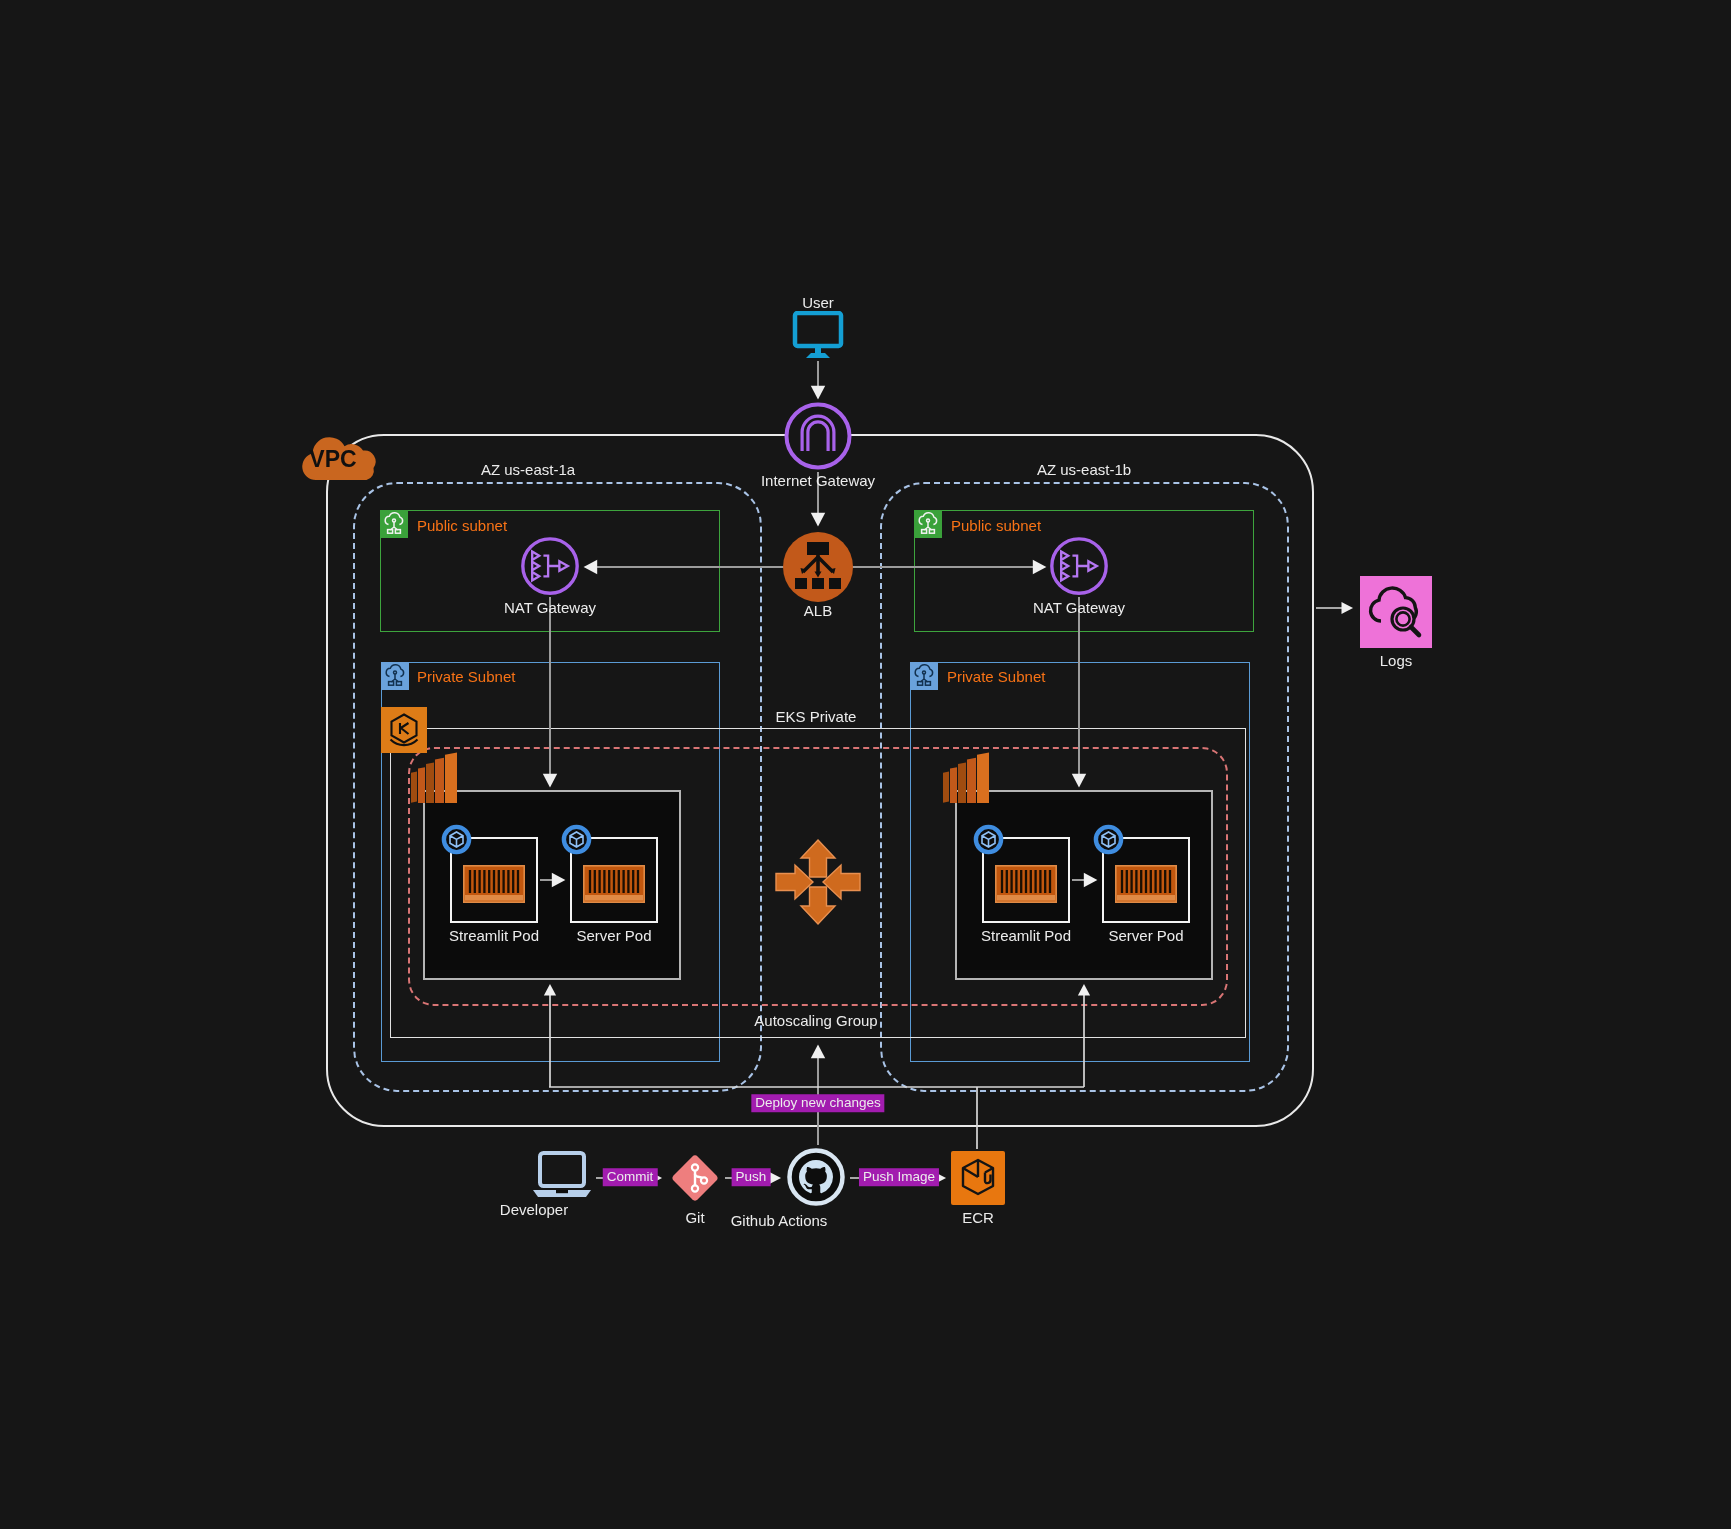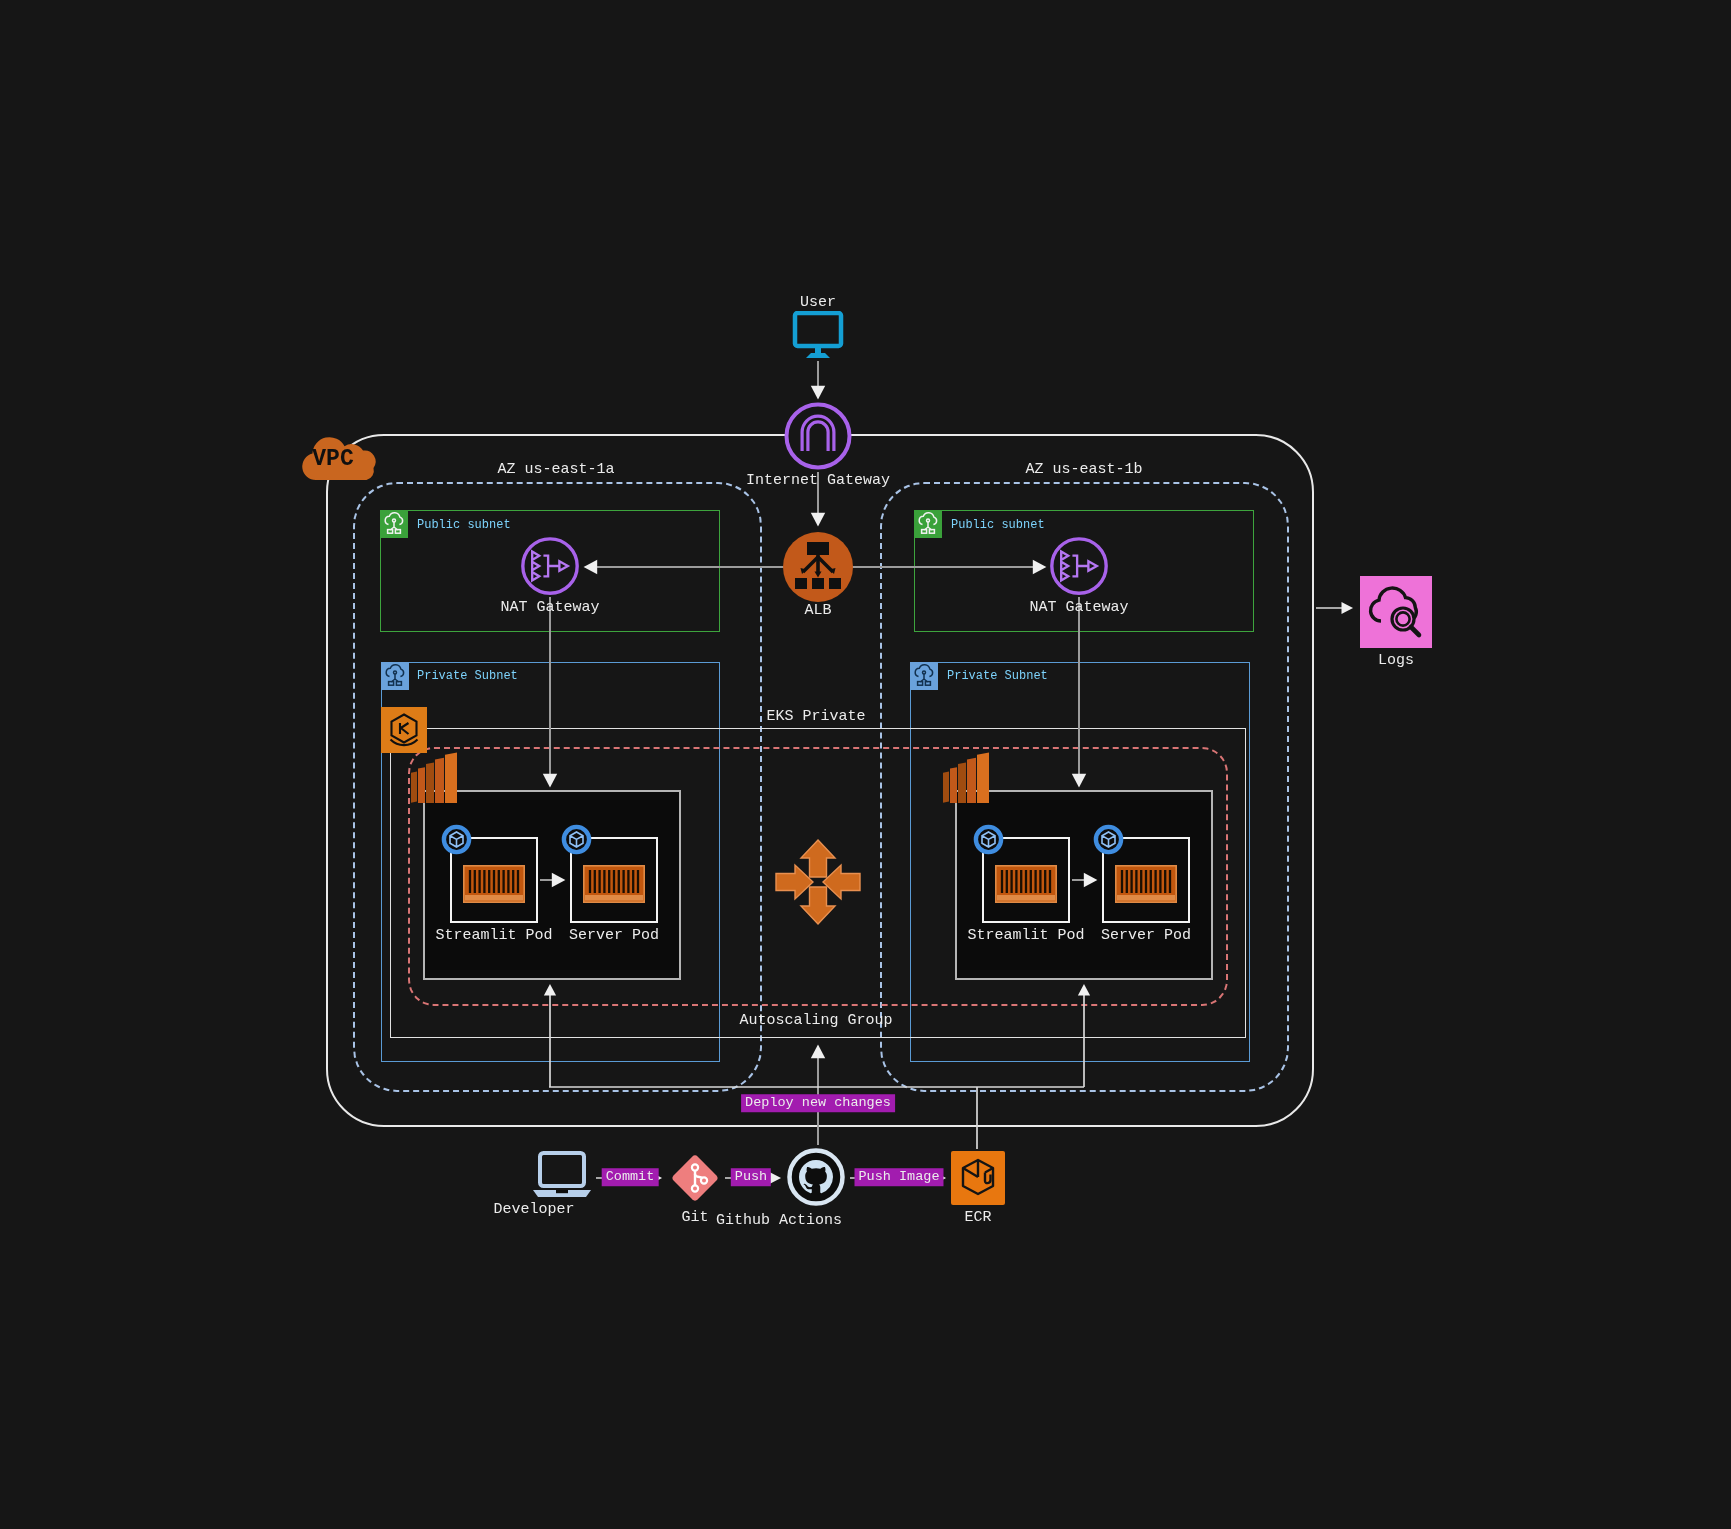"User" .canvas { font-family: Liberation Mono, monospace -> Liberation Sans, sans-serif }
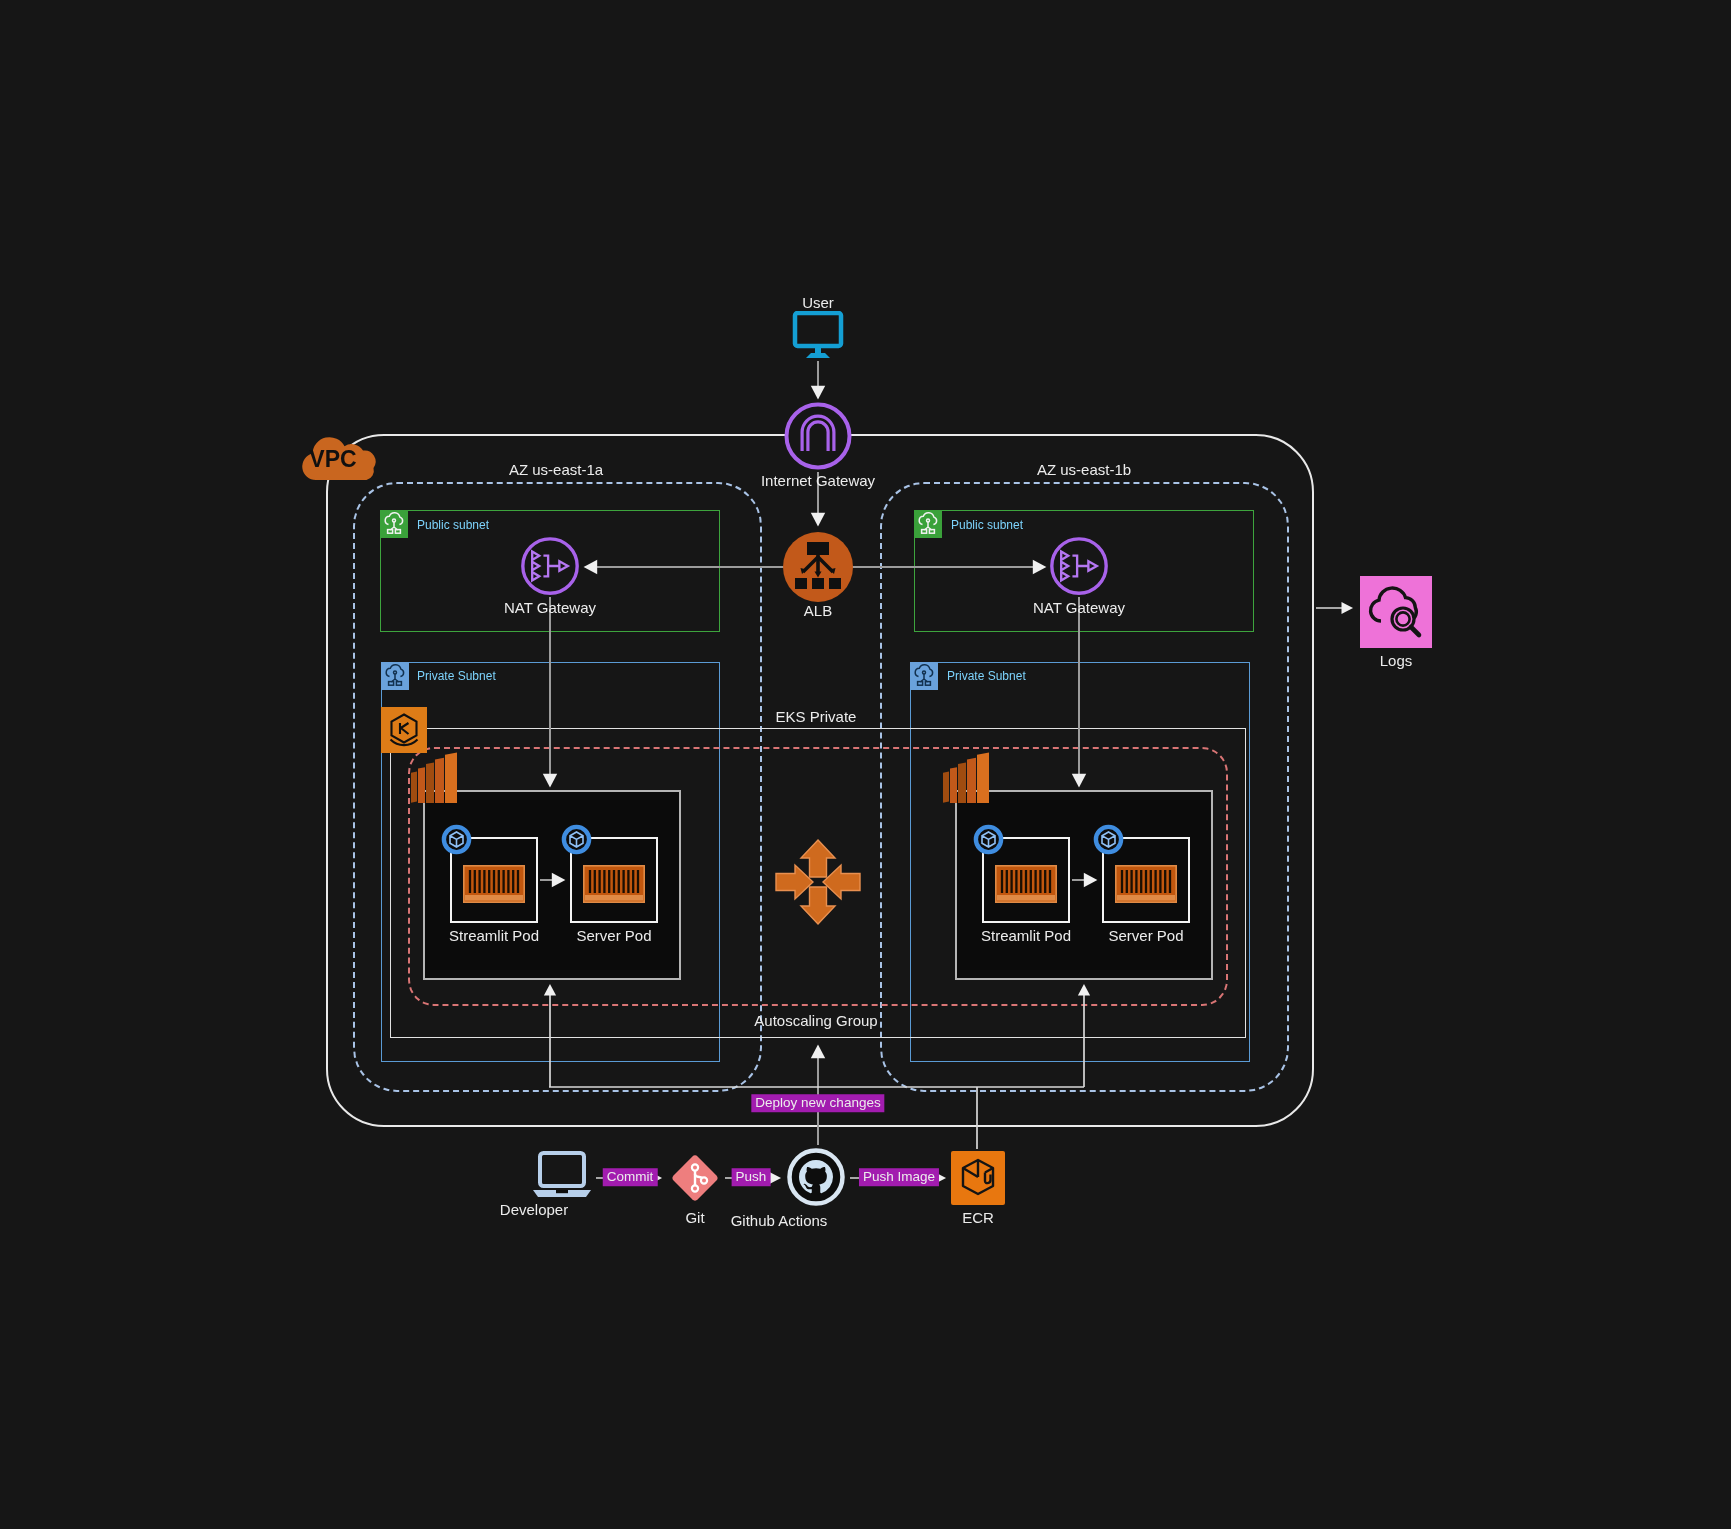"AZ us-east-1a" div.lbl { left: 556px -> 528px }
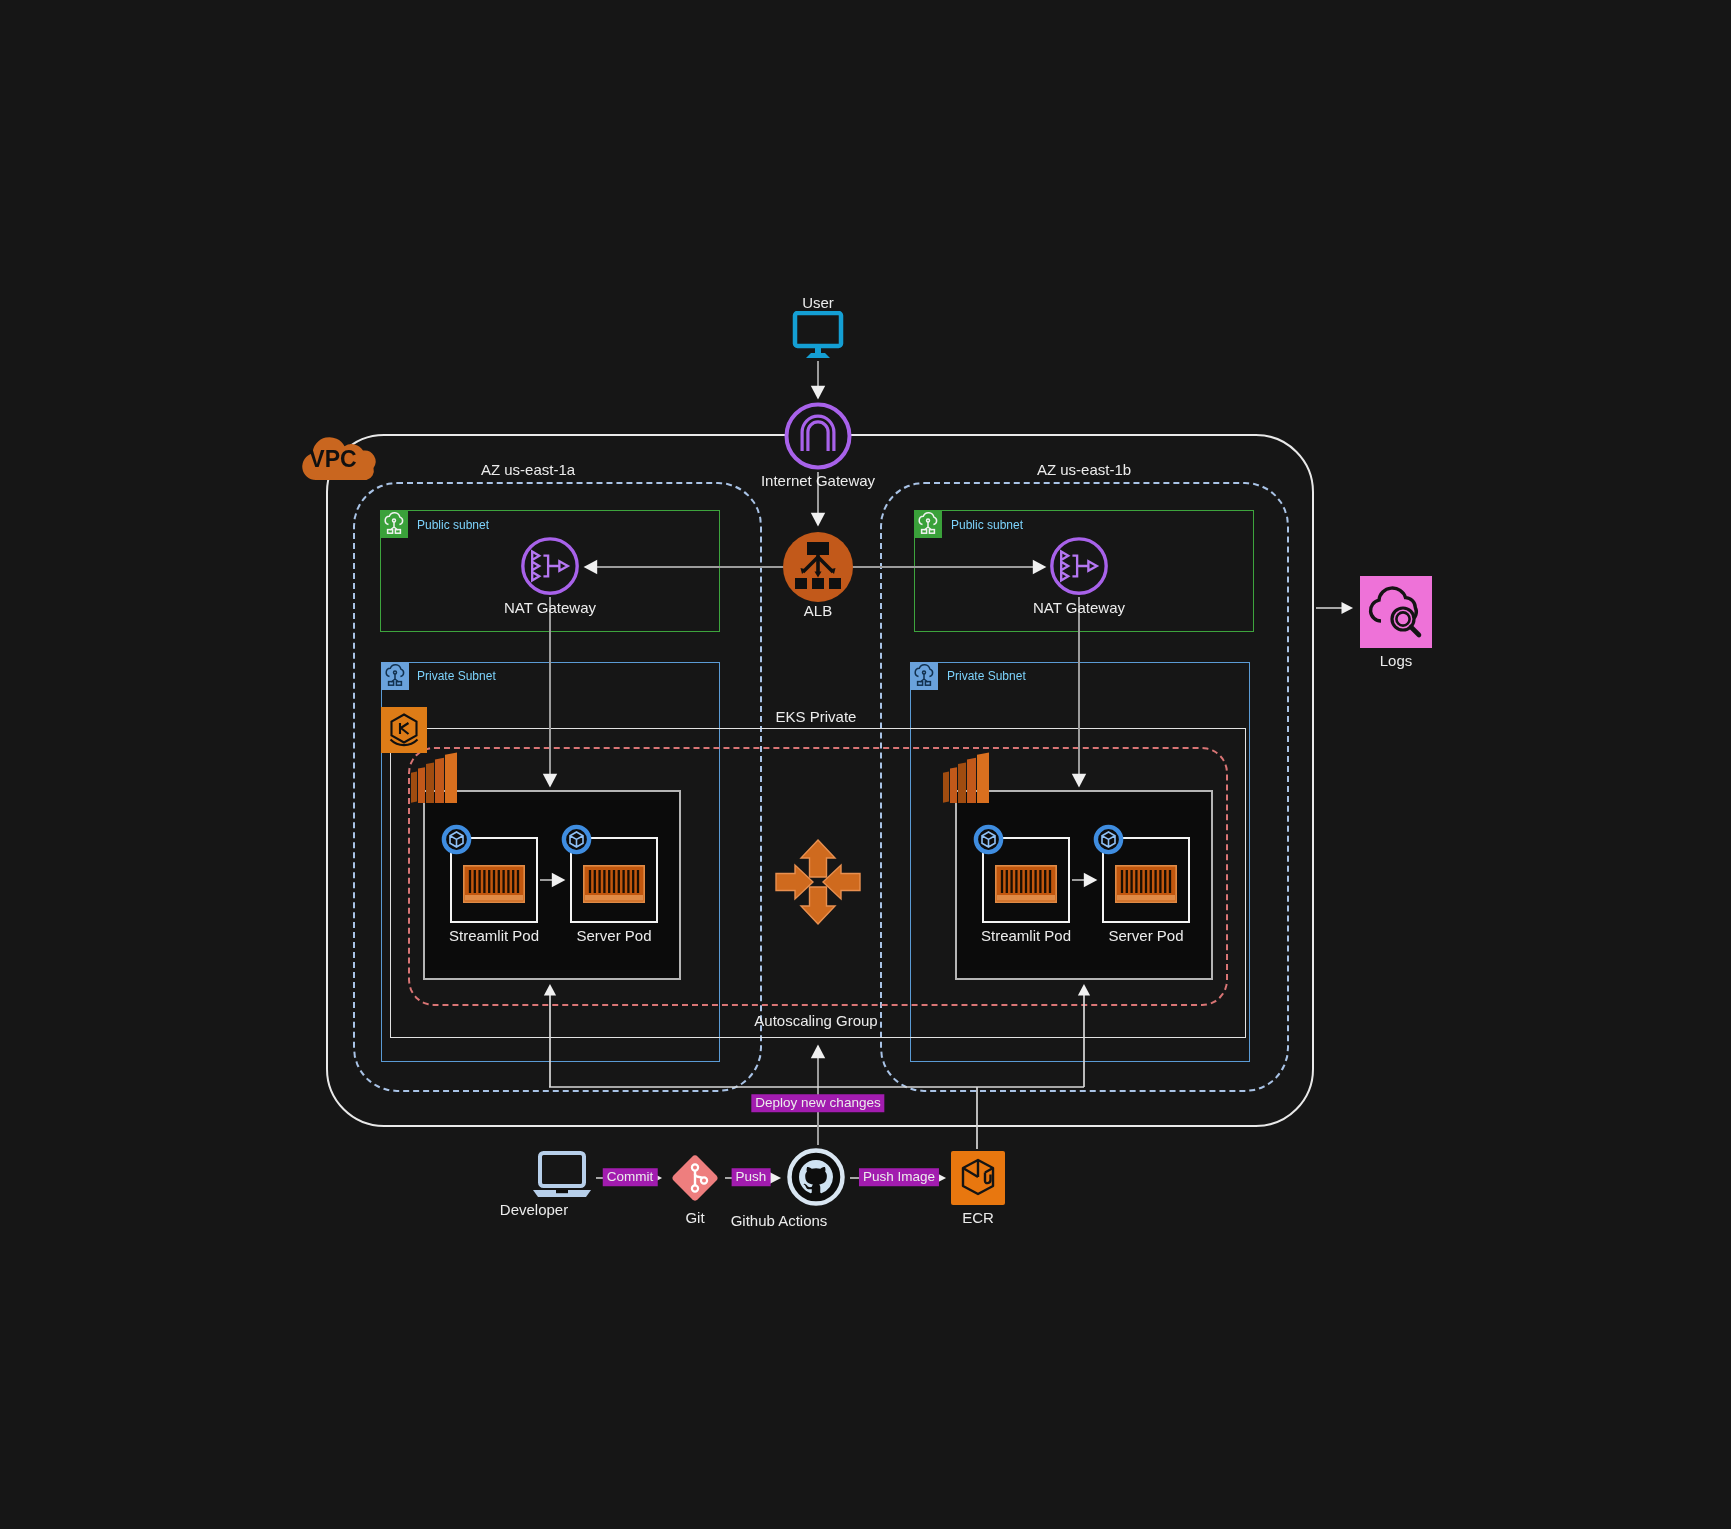"Public subnet" .lblL { color: #7dd3fc -> #f97316; font-size: 12px -> 15px }
